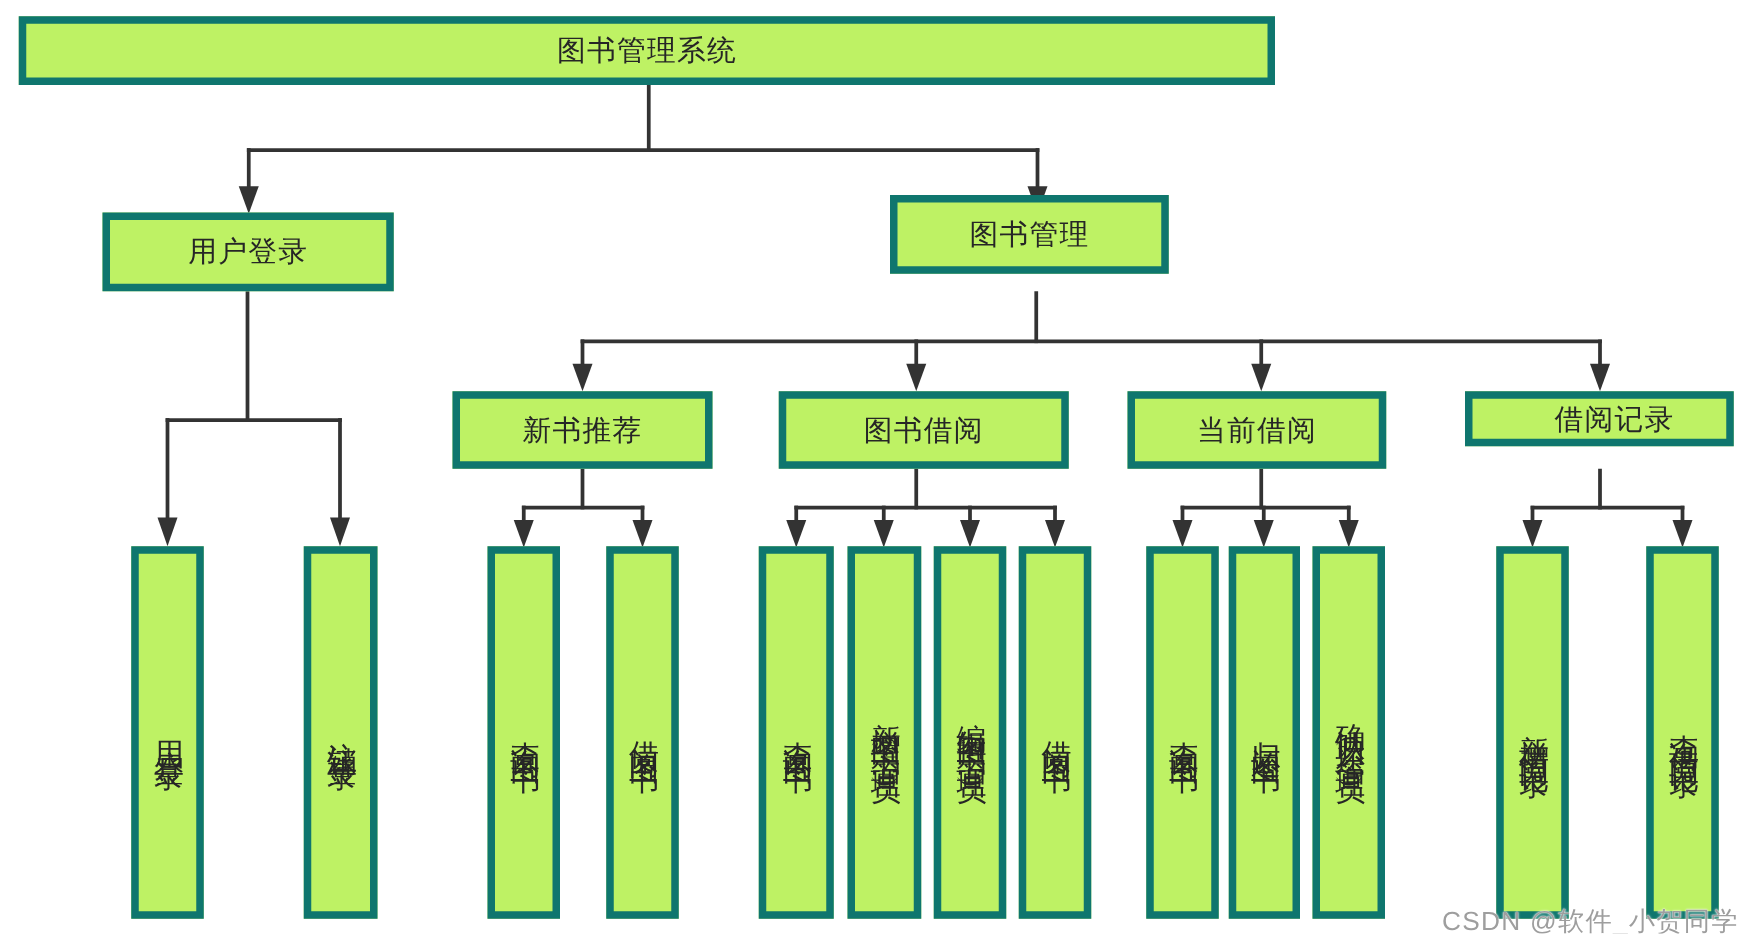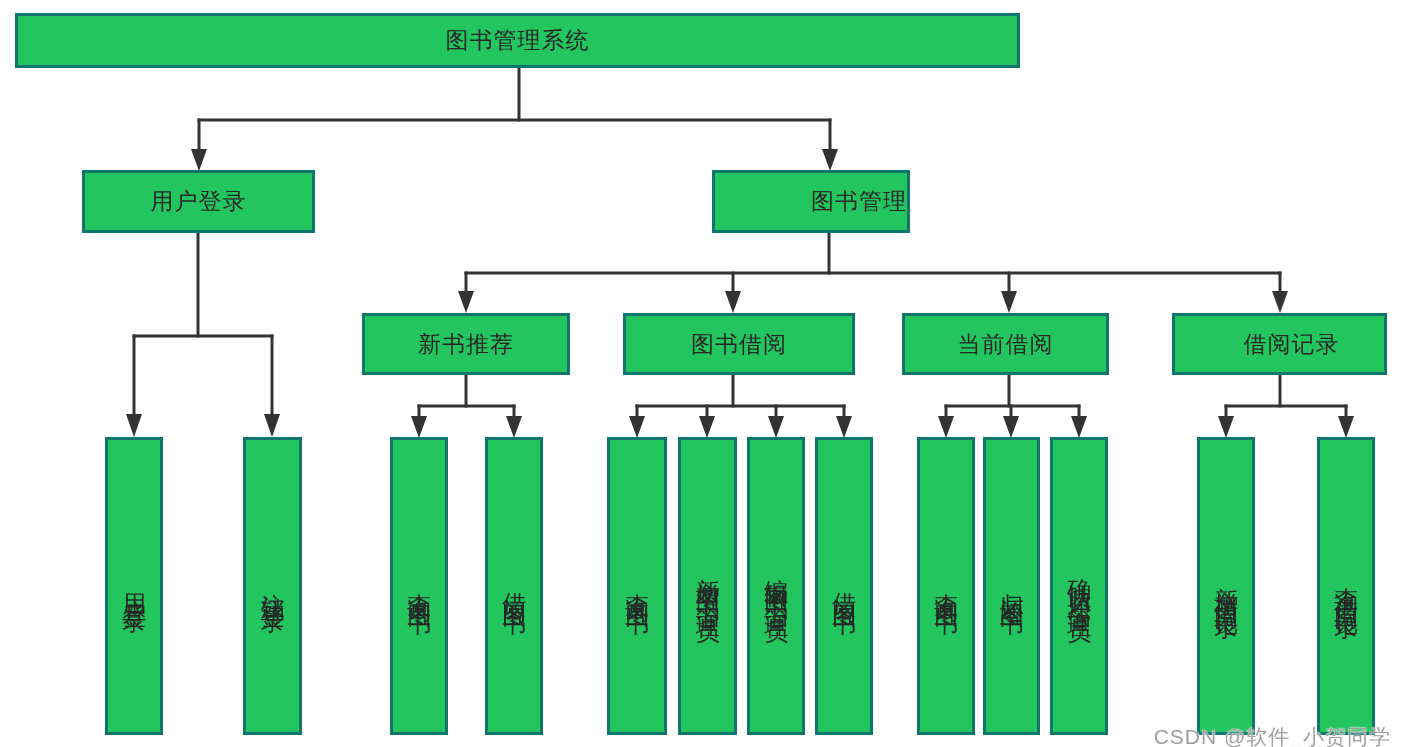"图书管理系统" .box { background: #22c55e -> #bef264; border: 3px solid #0f766e -> 6px solid #0f766e }
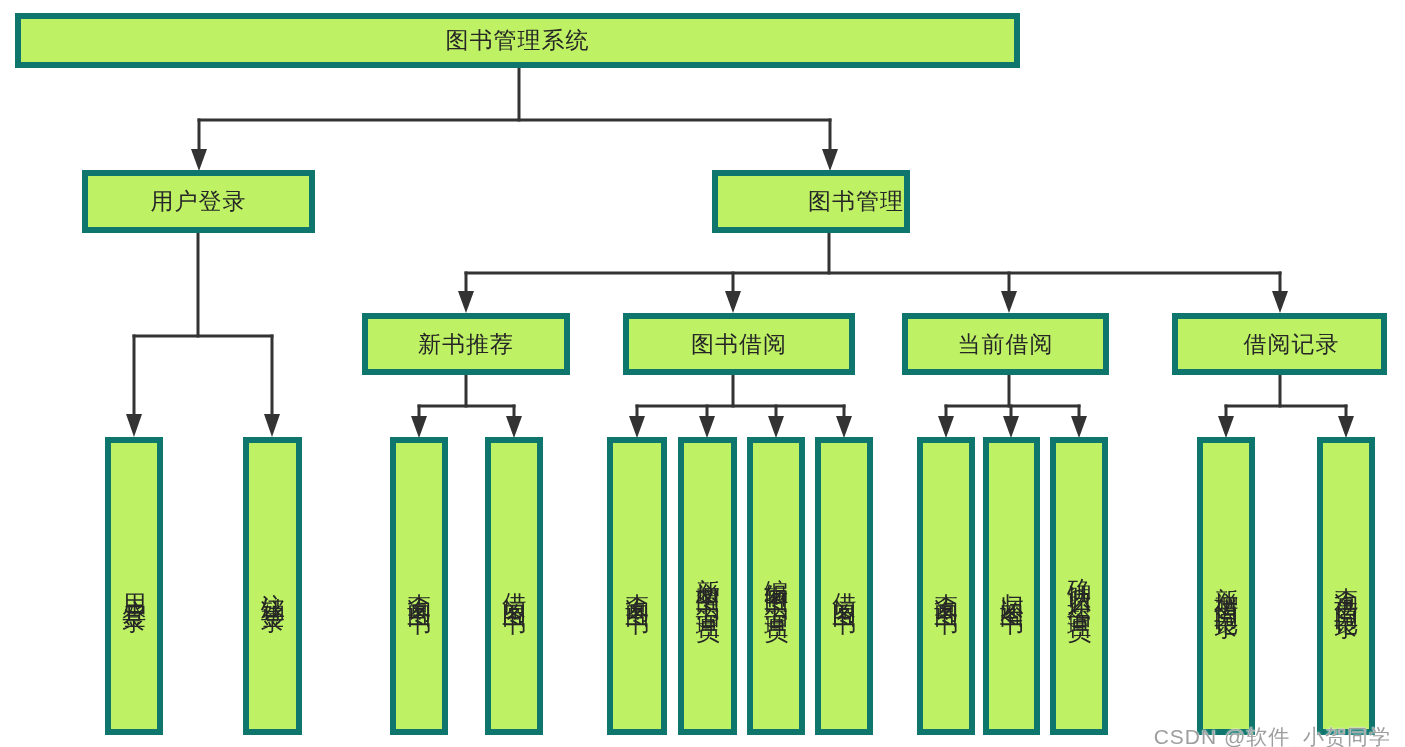"图书管理" div.box { justify-content: flex-end -> none; top: 170px -> 156px; width: 198px -> 223px }
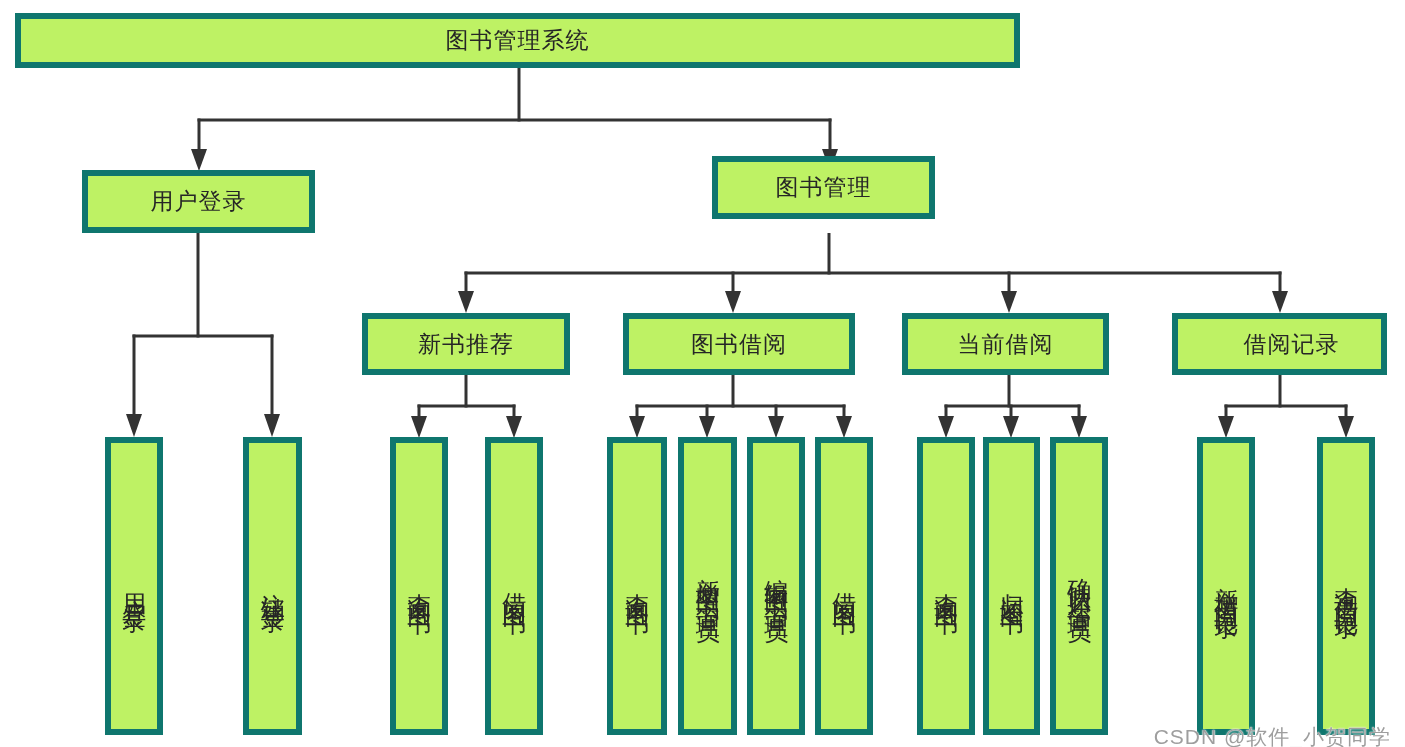"借阅记录" div.box { height: 62px -> 44px }
